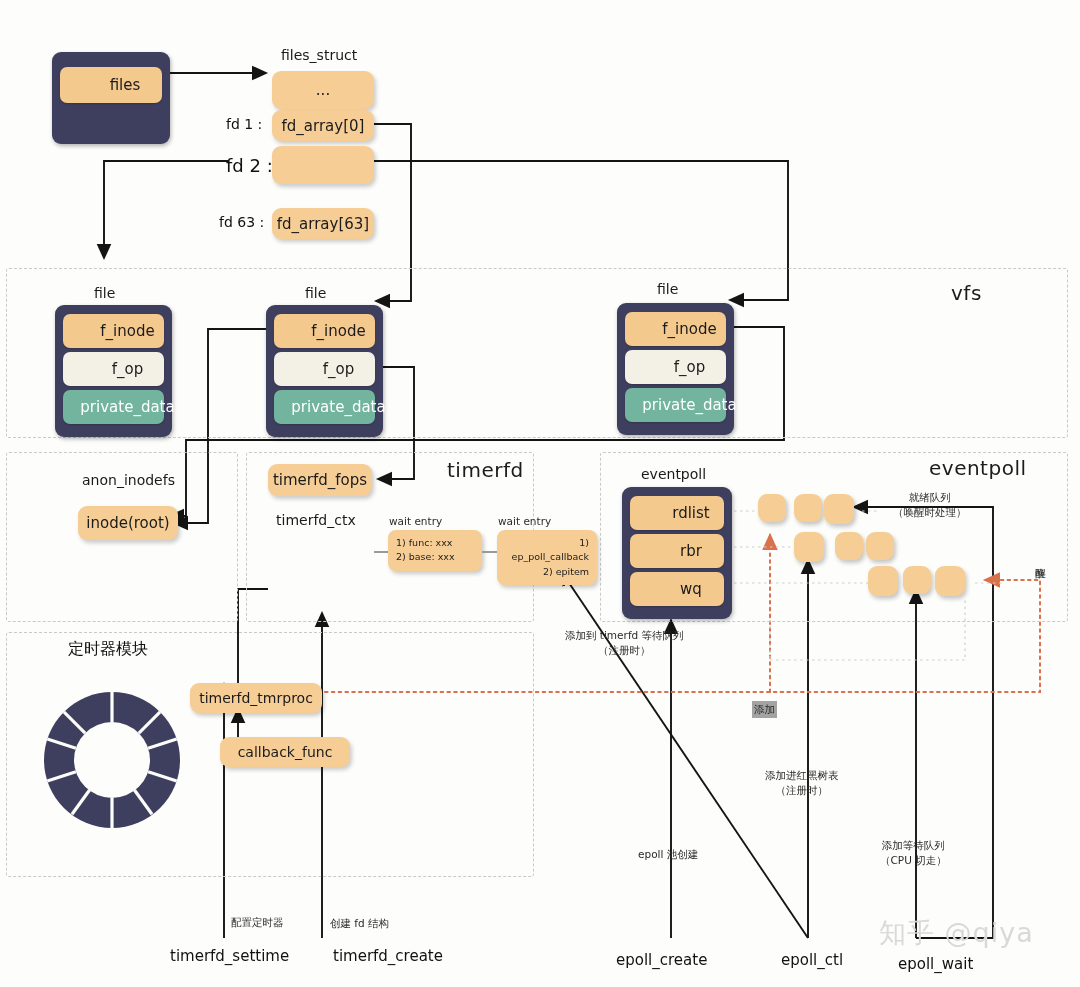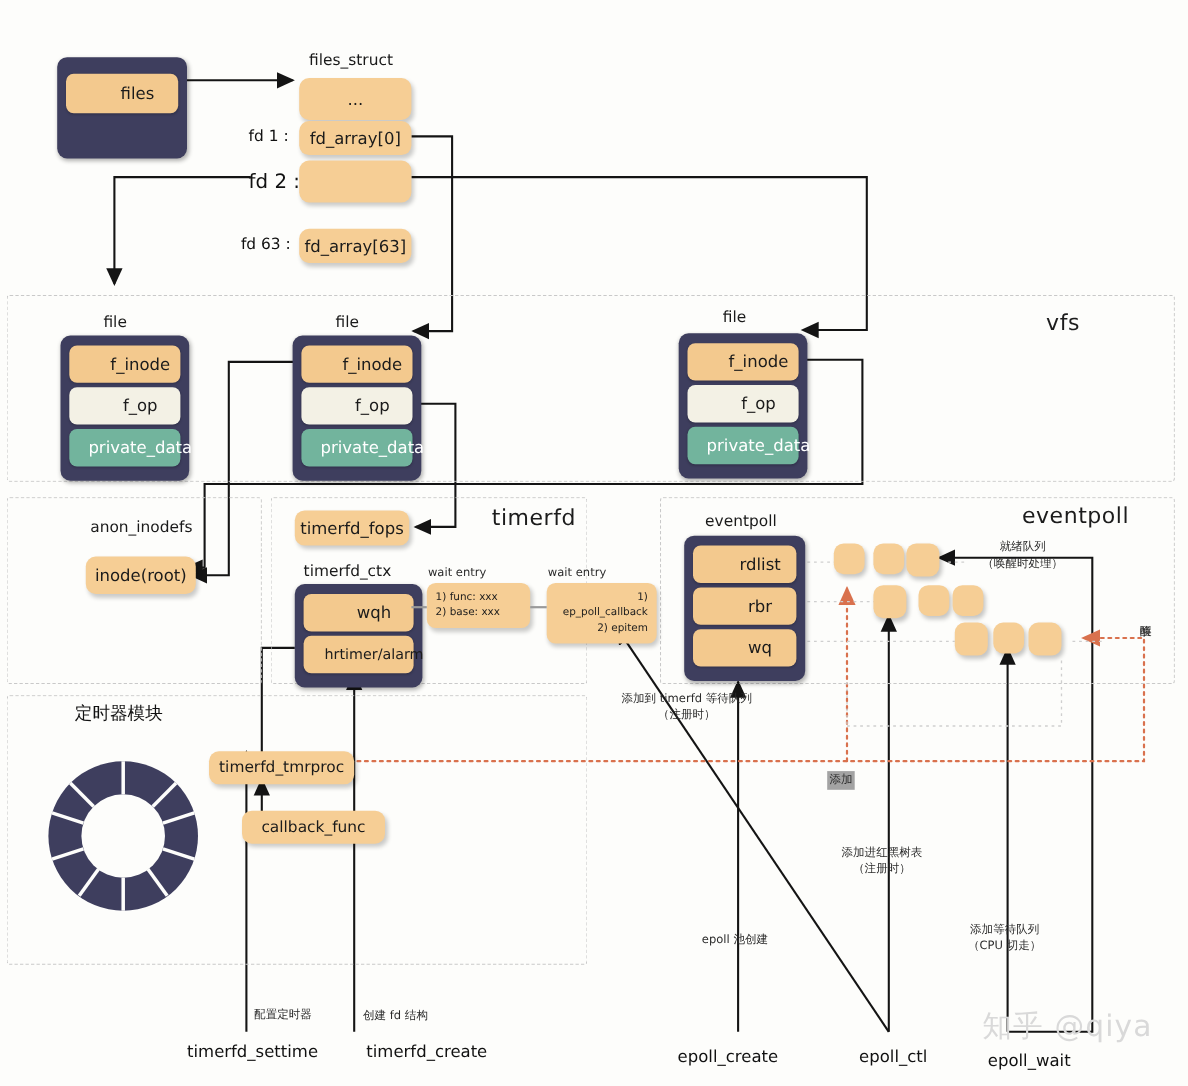"wqh" div.shell { html: <div> <div>wqh</div> <div>hrtimer/alarm</div> </div> -> none }
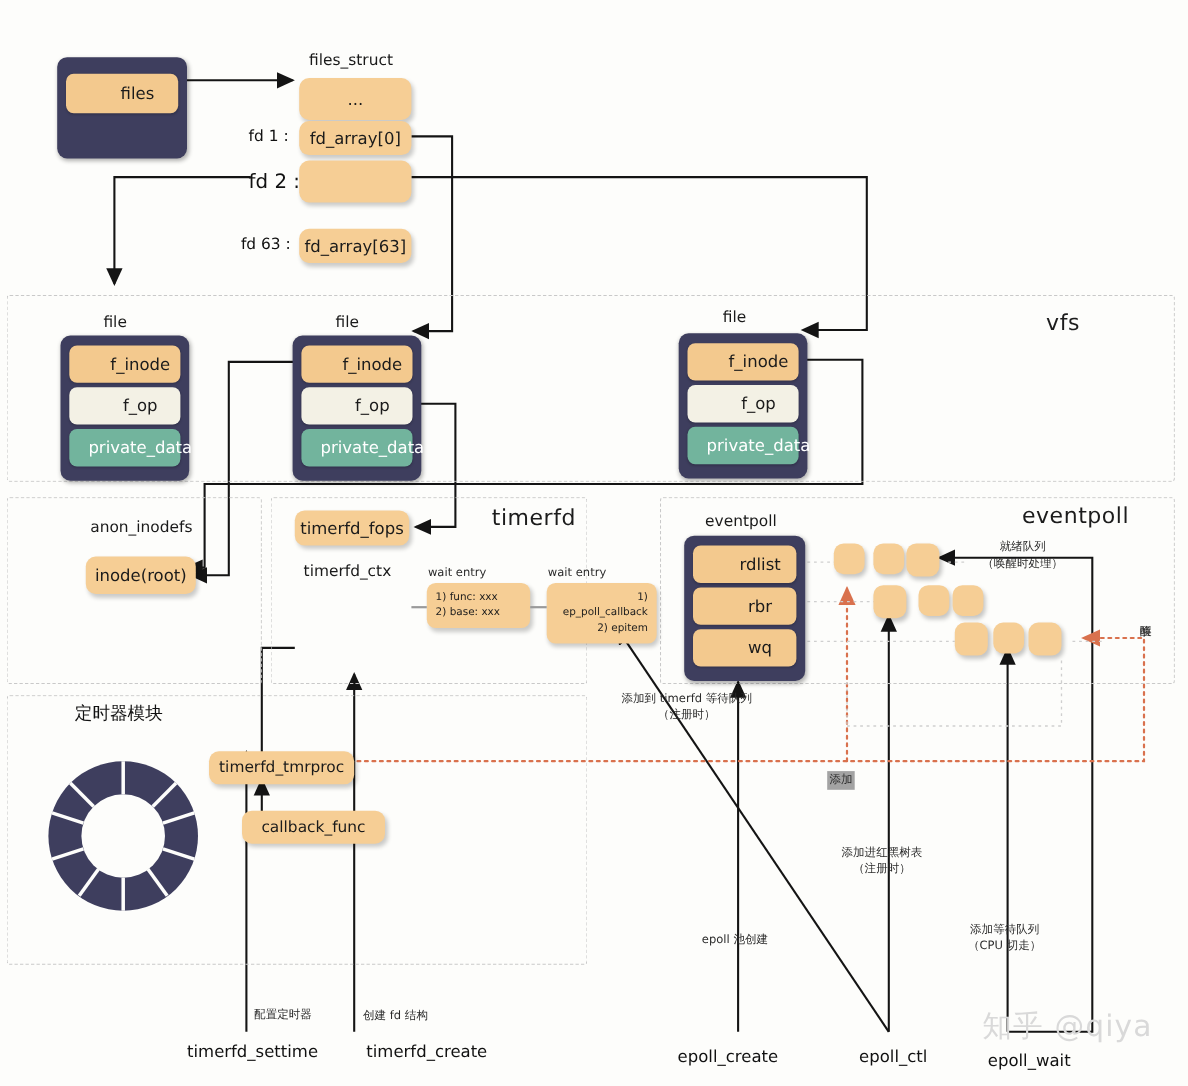"知乎 @qiya" div.wmark { margin-left: 14px -> none }
